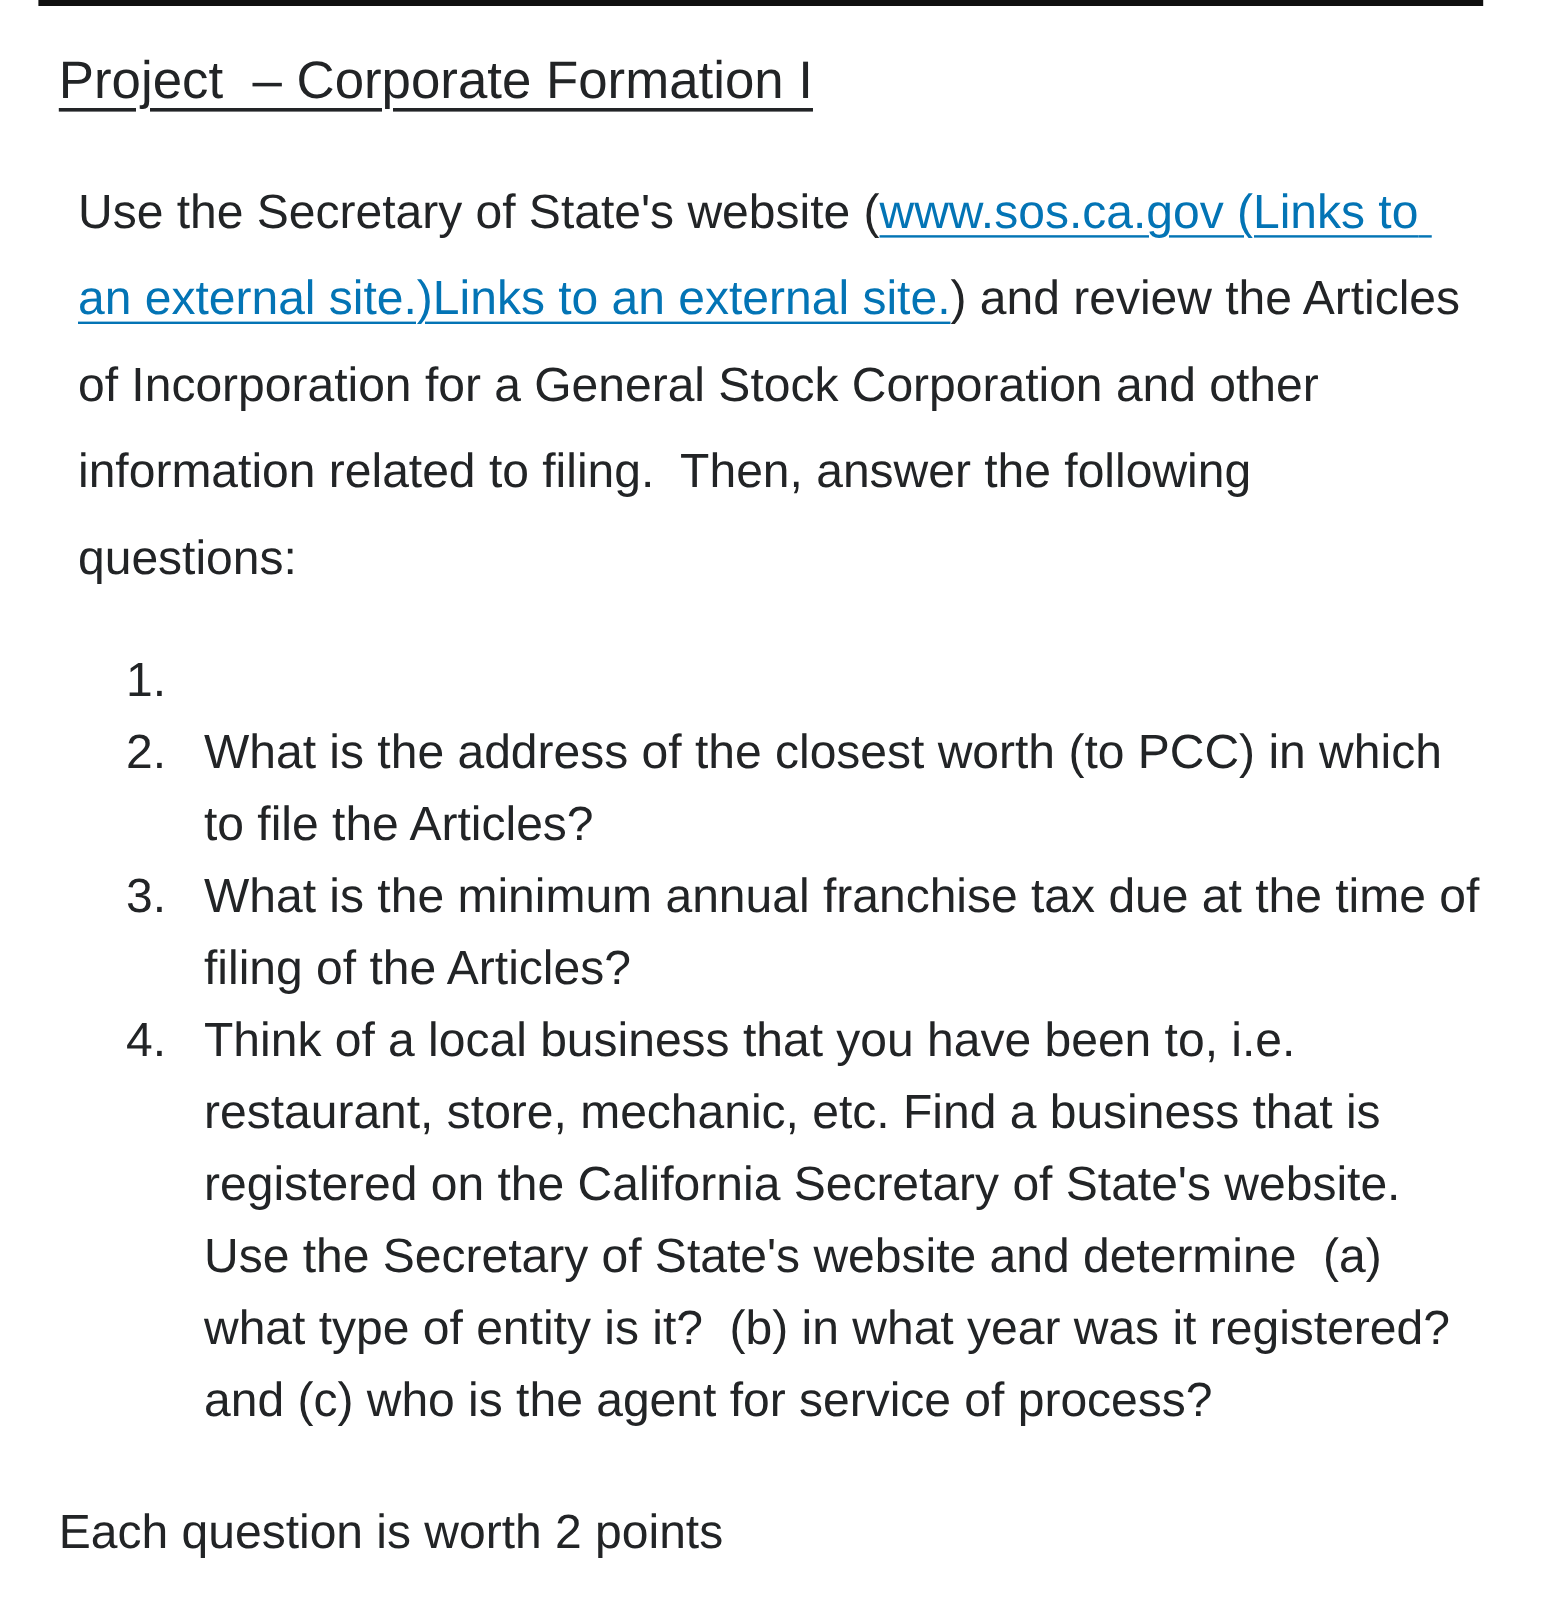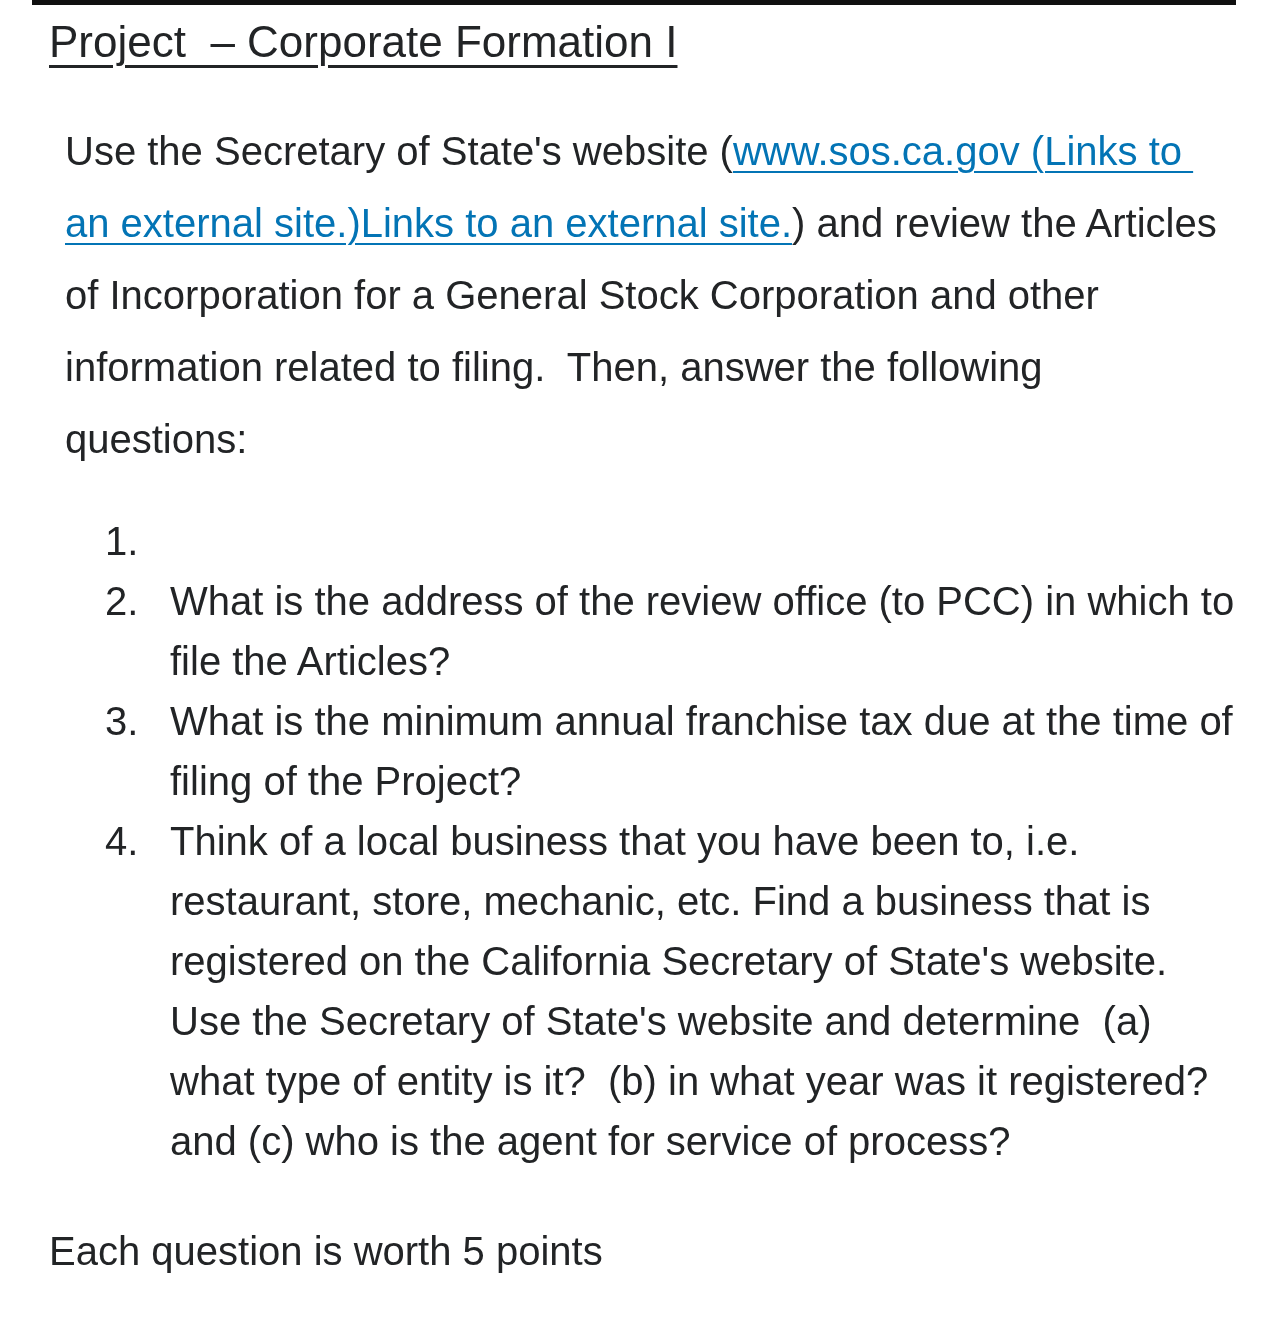"Project – Corporate Formation I" .page { padding: 14px 49px 0 49px -> 40px 49px 0 49px }
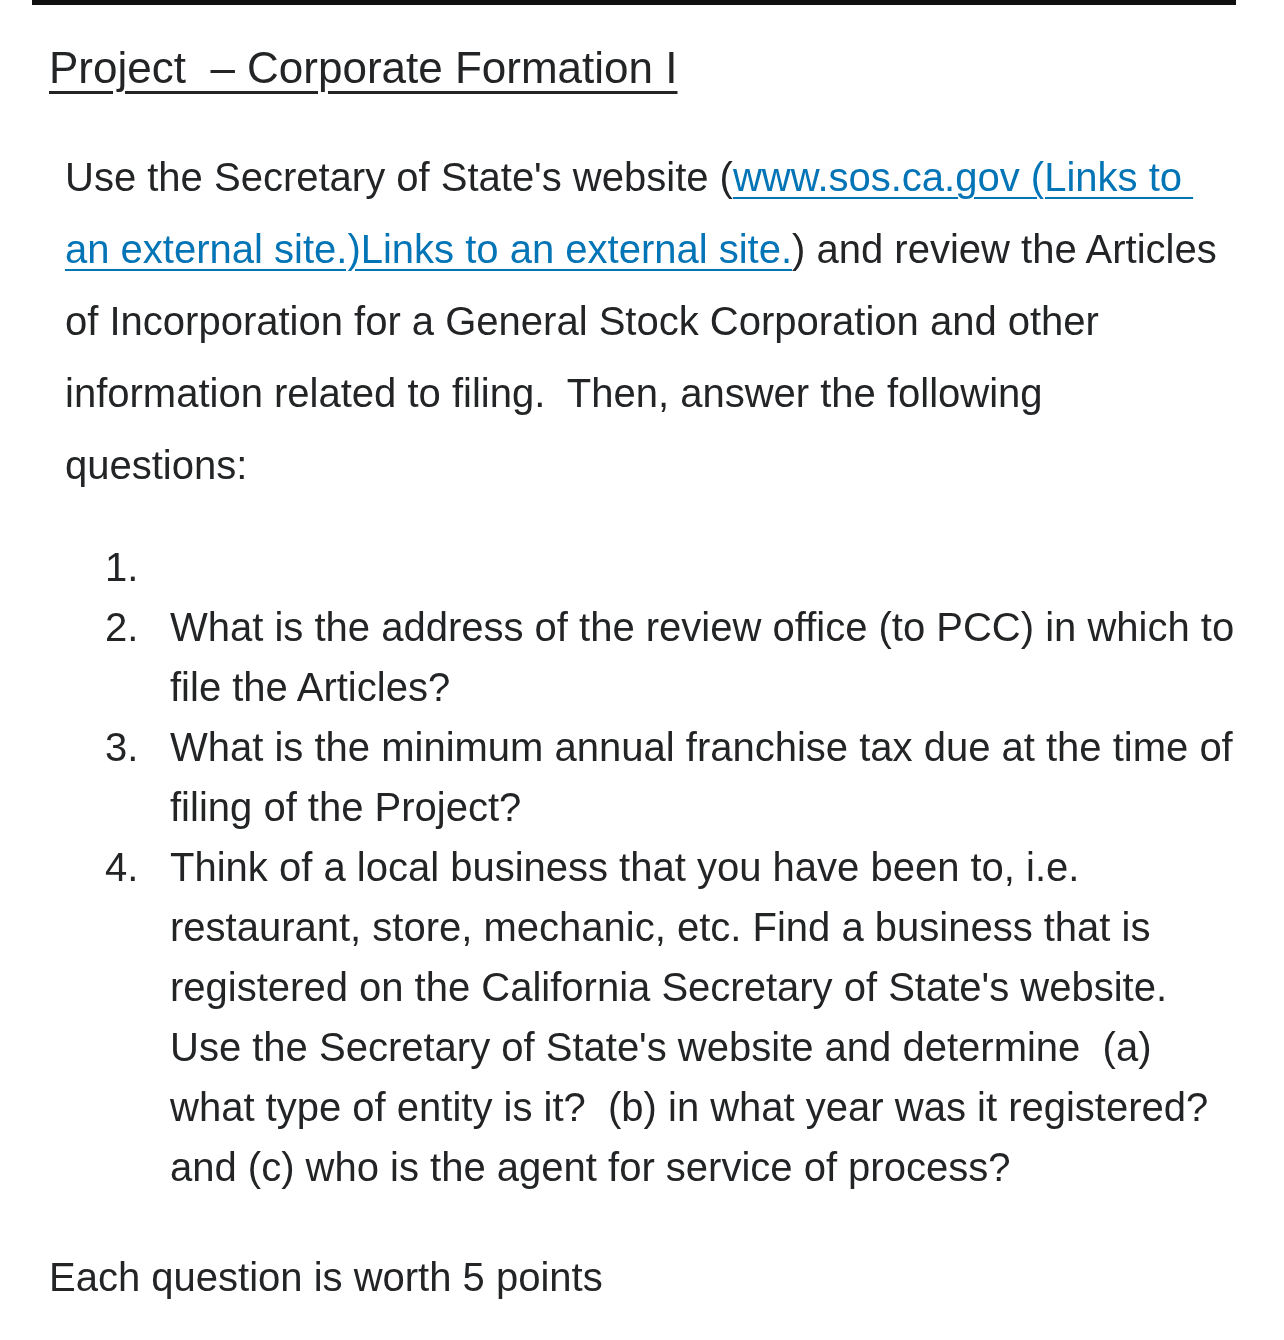"What is the address of" span.qtext { text: review office -> closest worth }
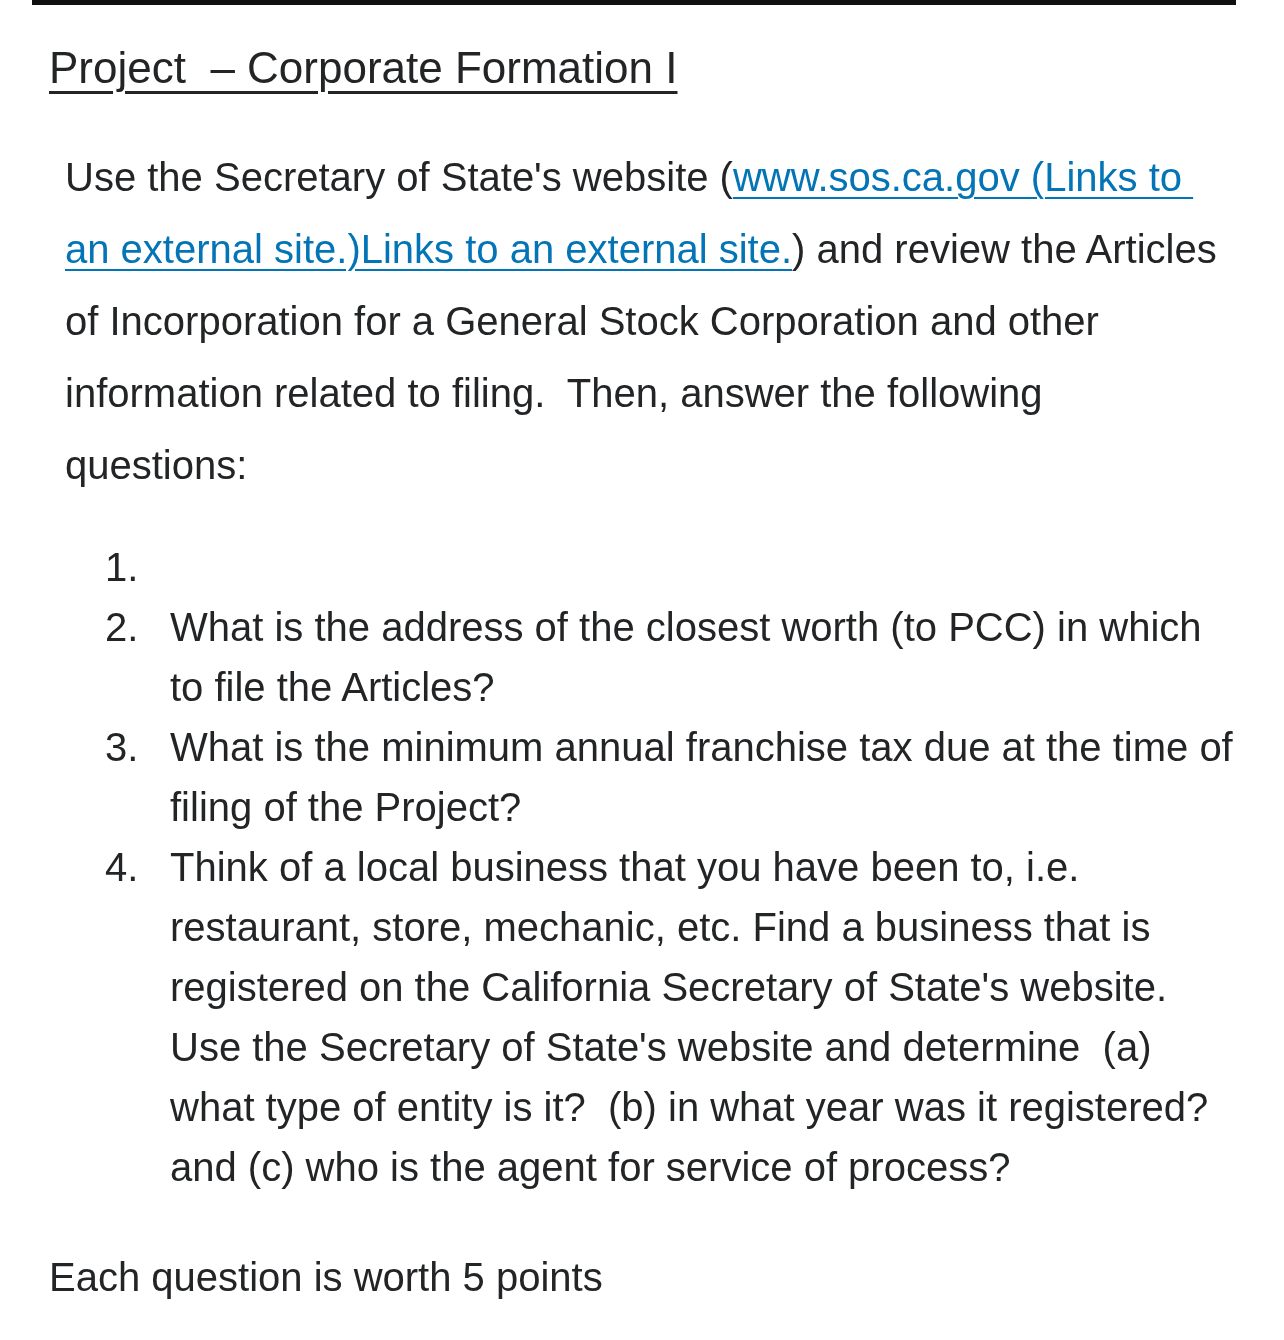"What is the minimum annual" span.qtext { text: Project -> Articles }
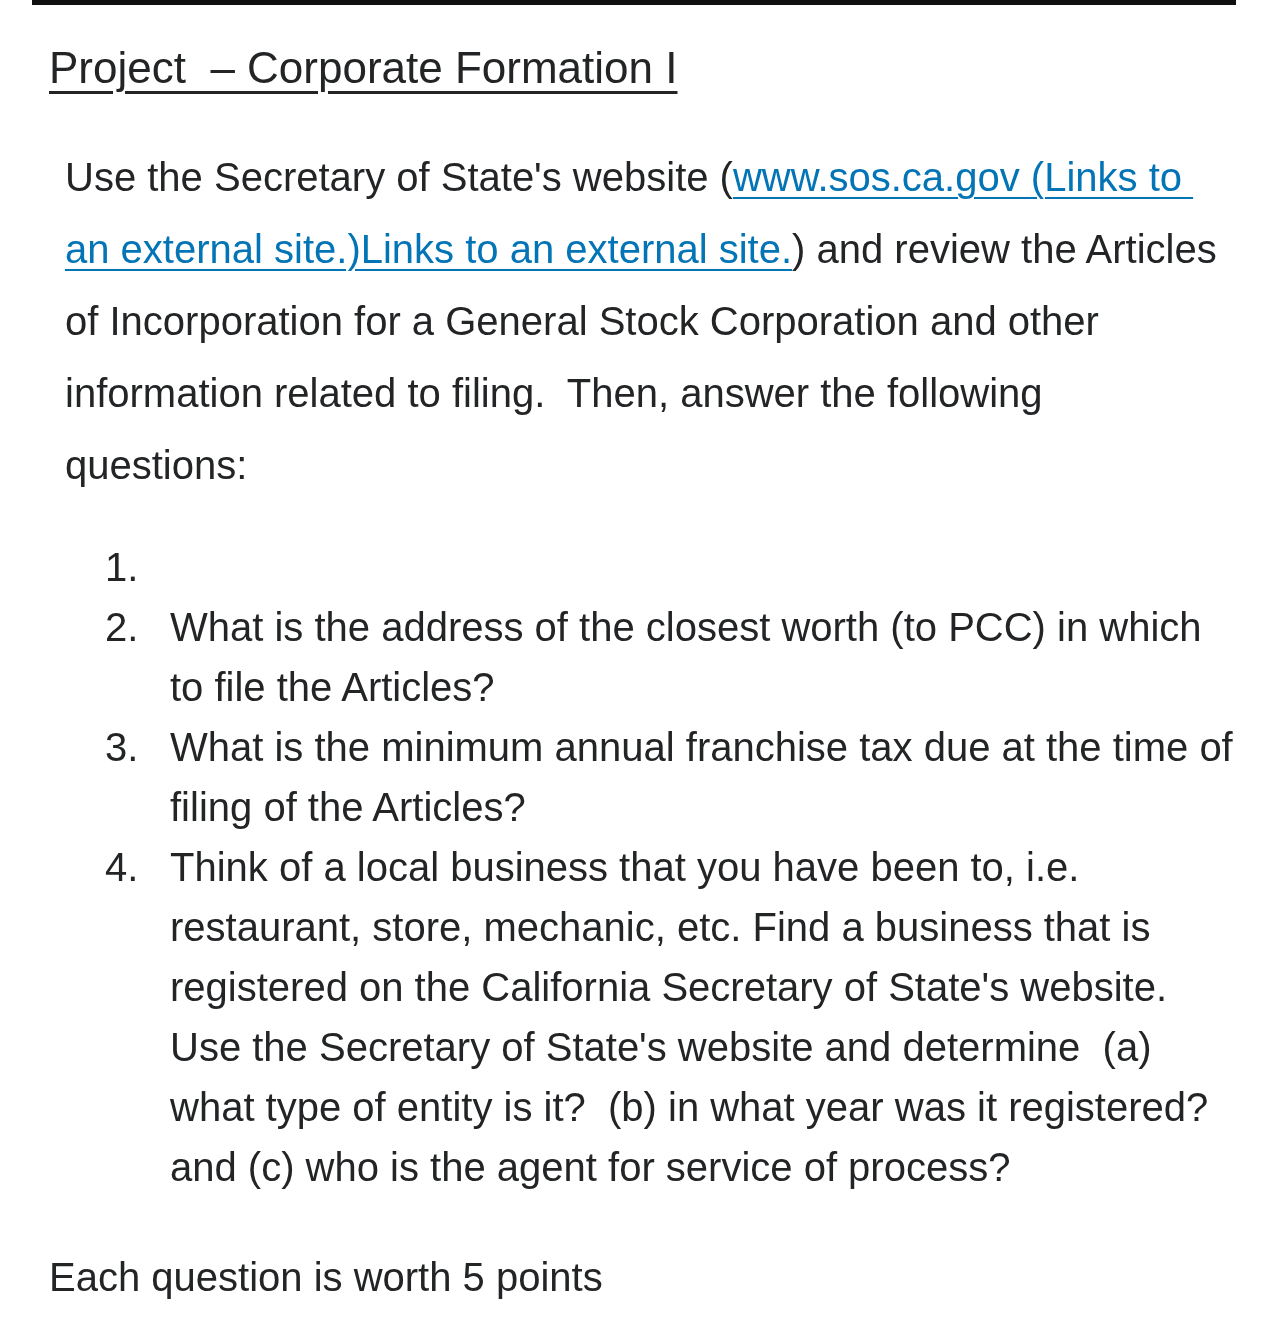"Each question is worth 5" p.footer-note { text: 5 -> 2 }
